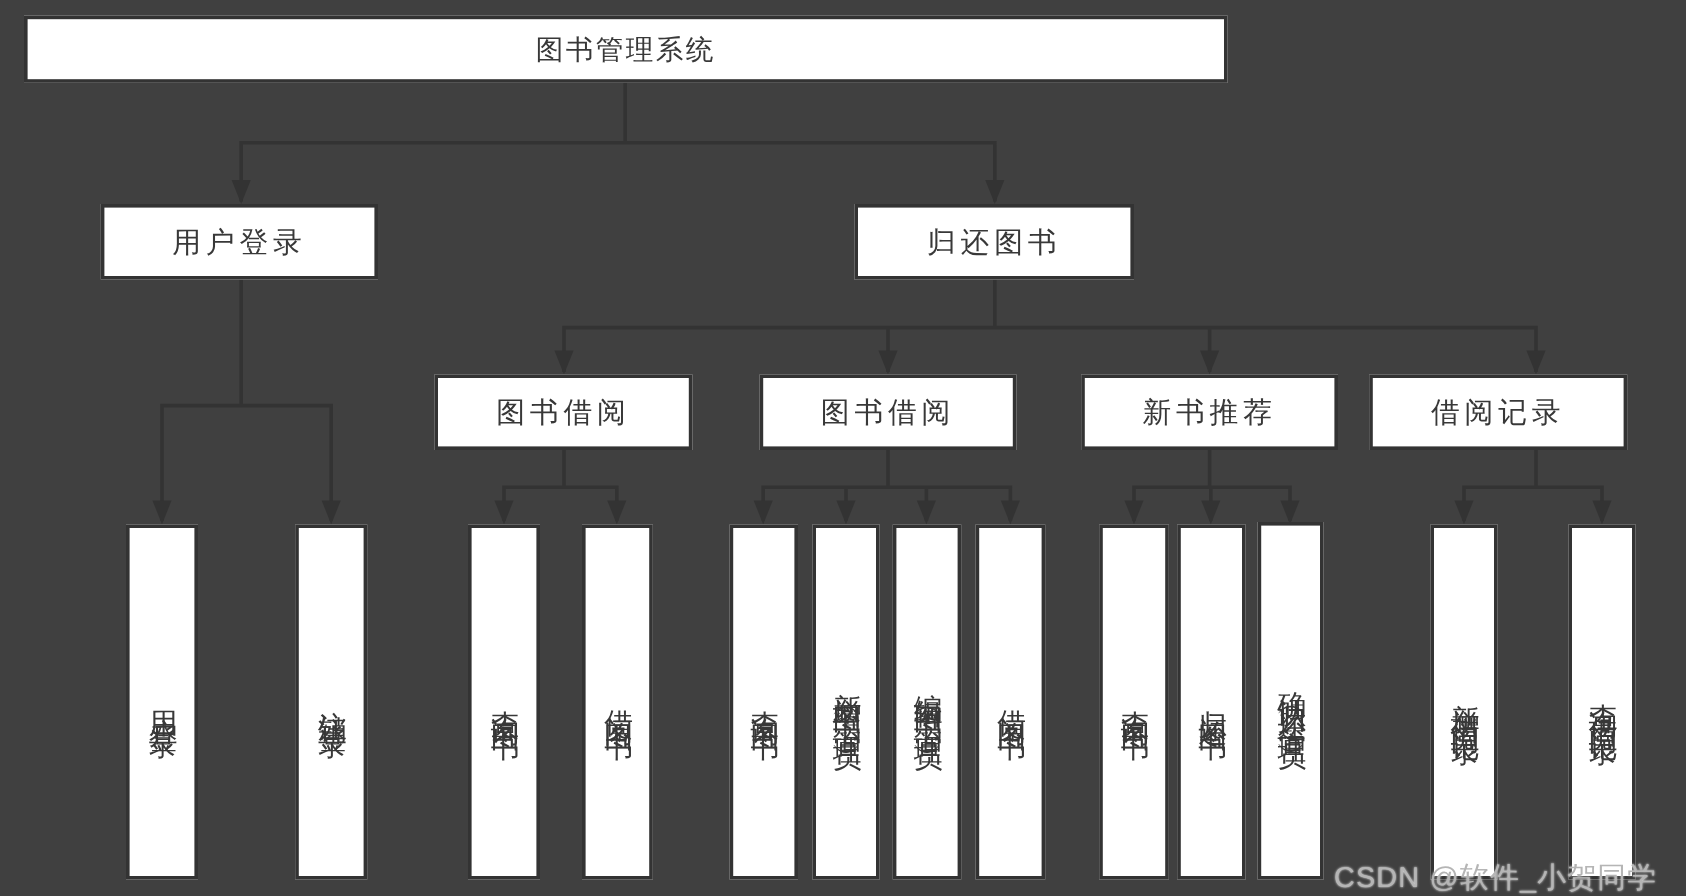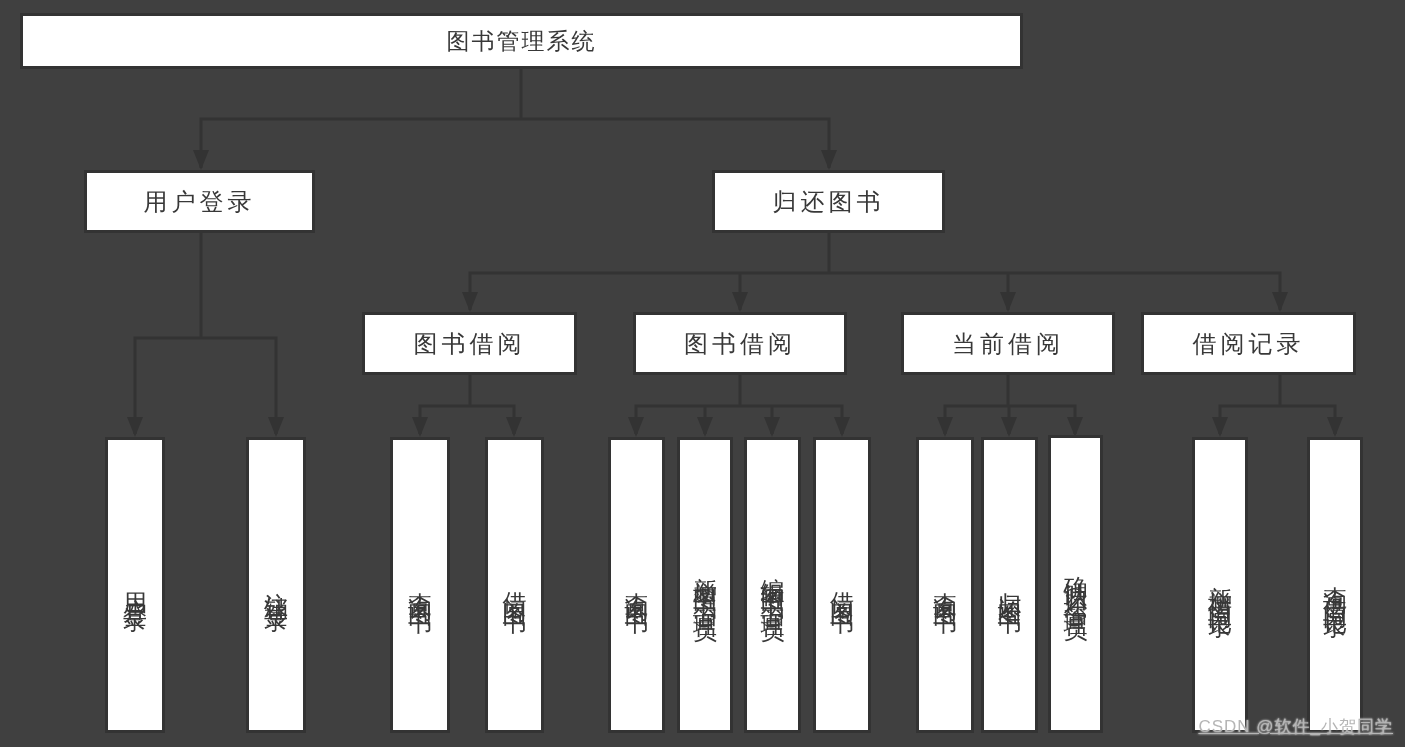"当前借阅" div.box { text: 当前借阅 -> 新书推荐 }
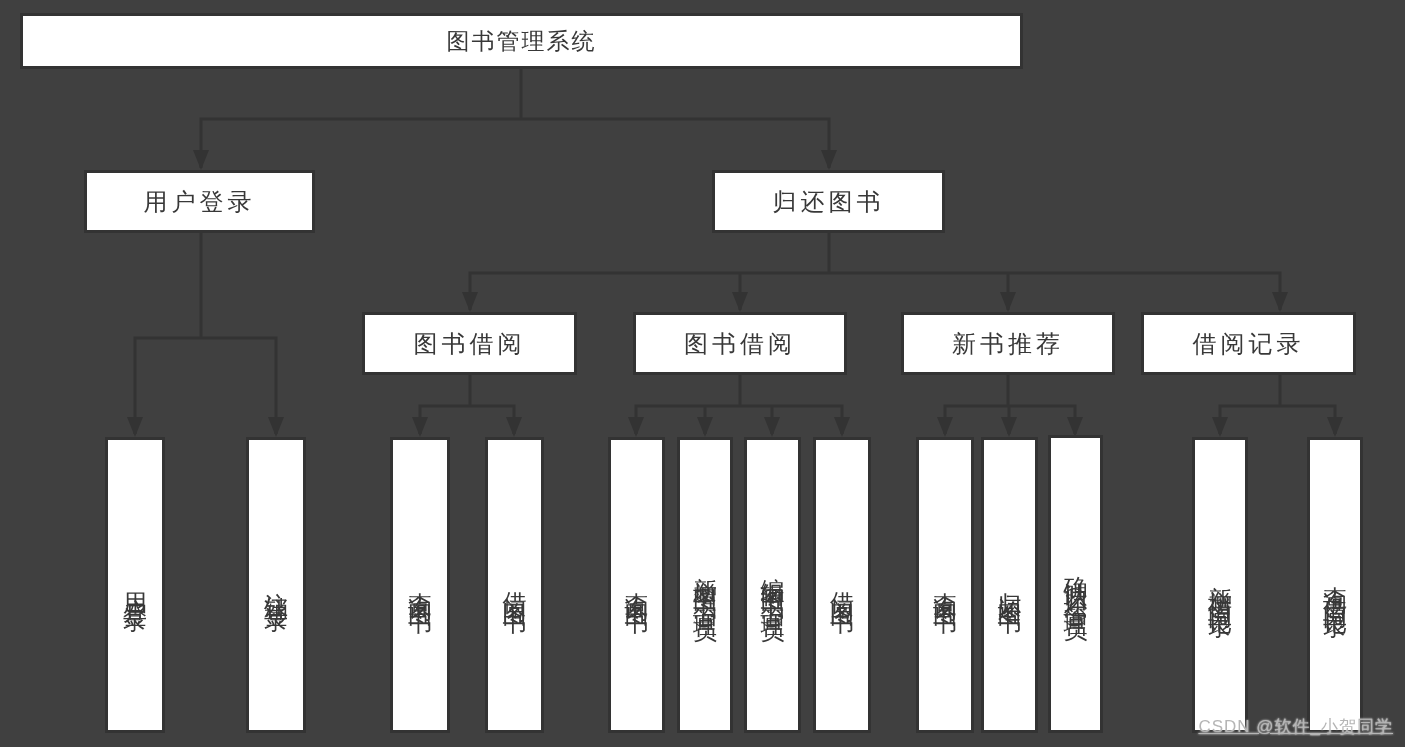"CSDN @软件_小贺同学" .watermark { font-size: 17px -> 24px; right: 12px -> 24px; text-decoration: underline -> none }
